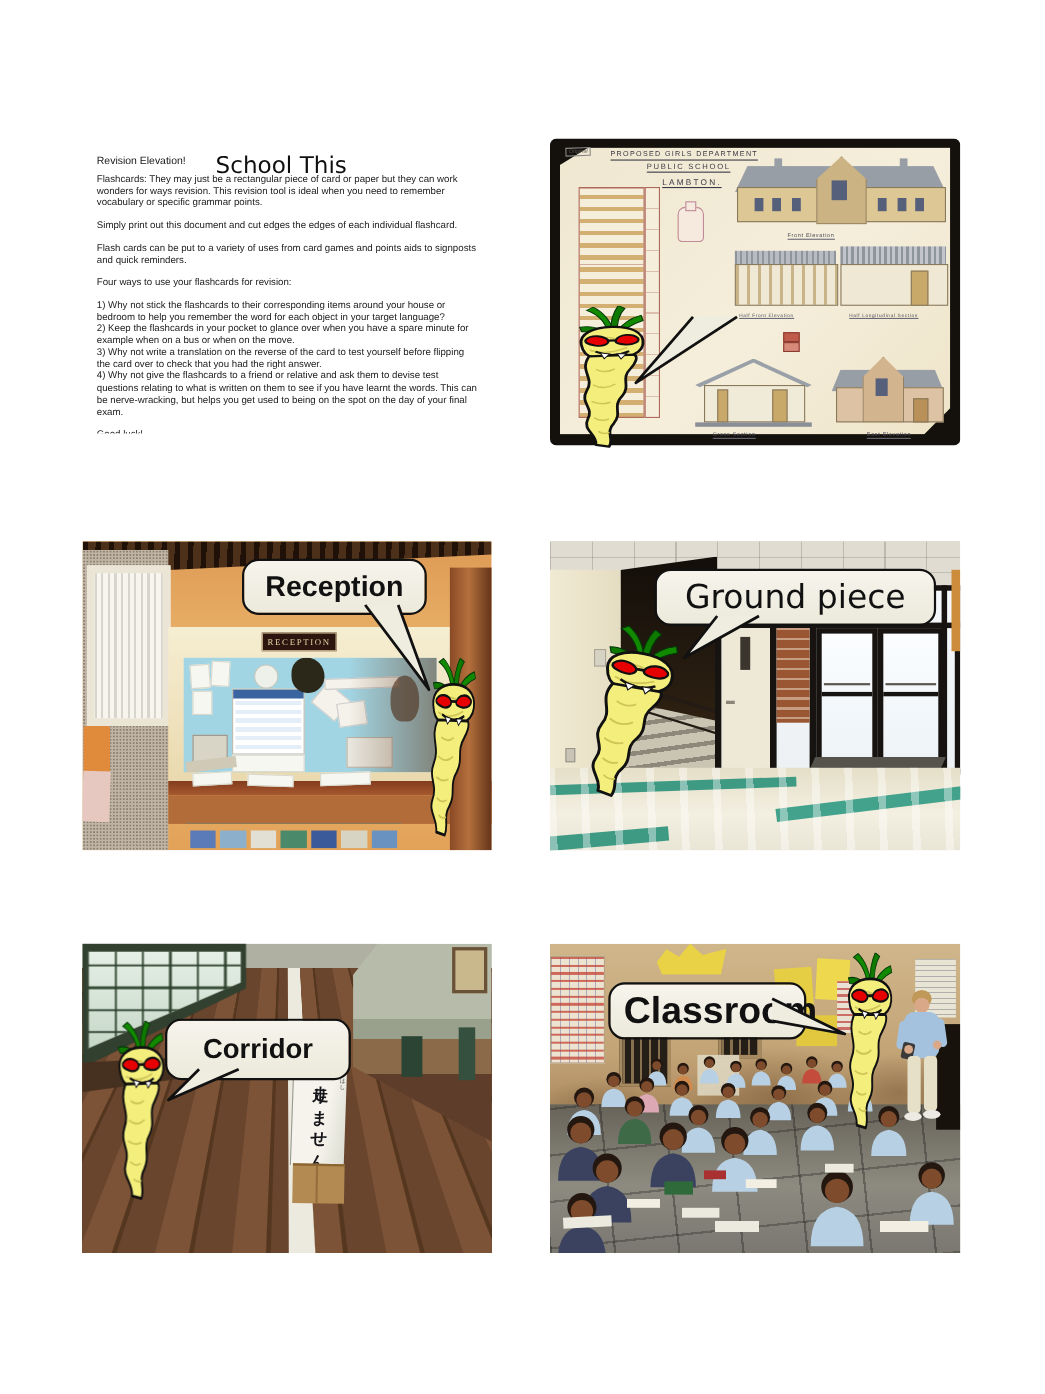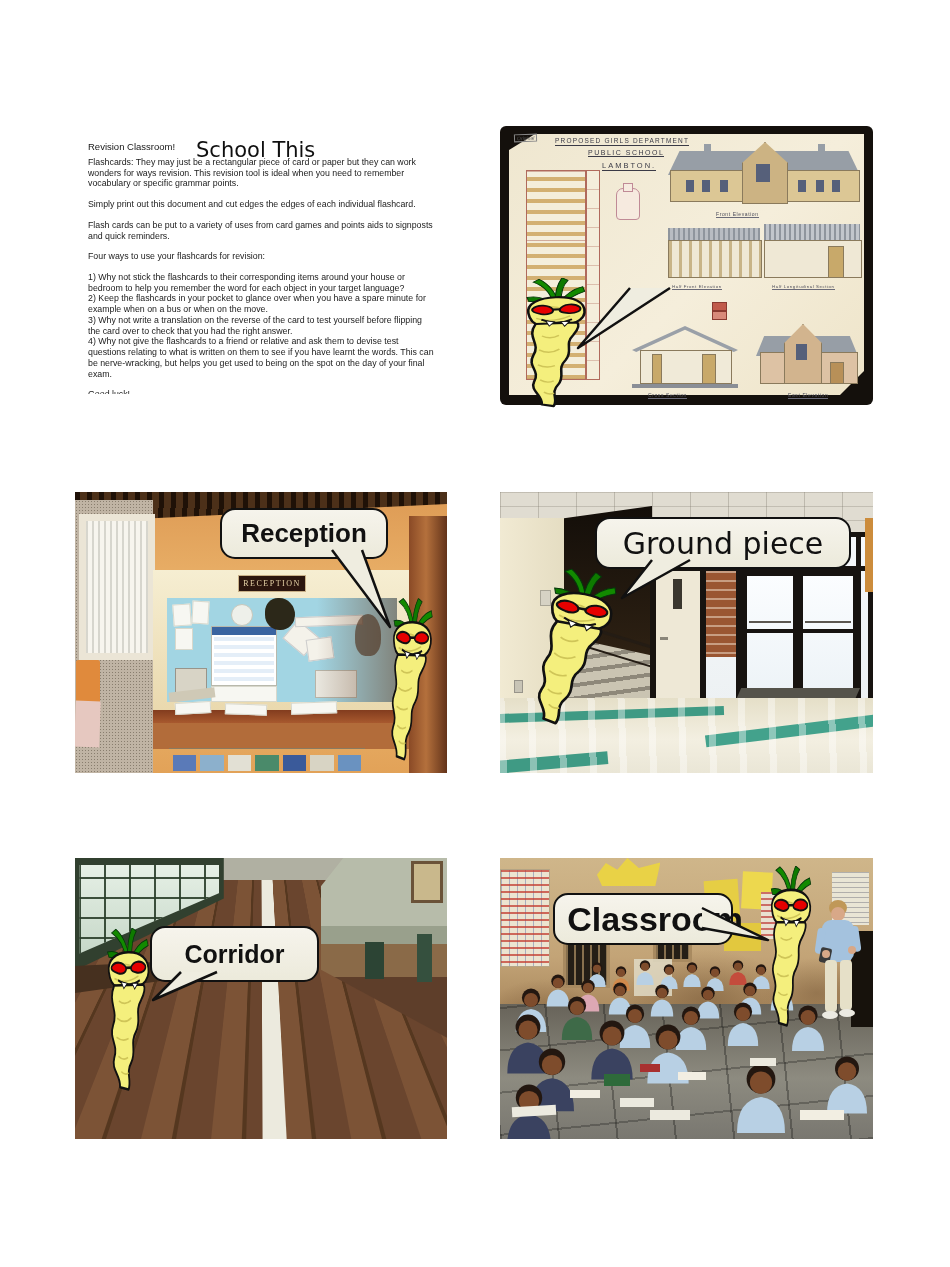"Revision Classroom!" span.doc-subtitle { text: Classroom -> Elevation }
